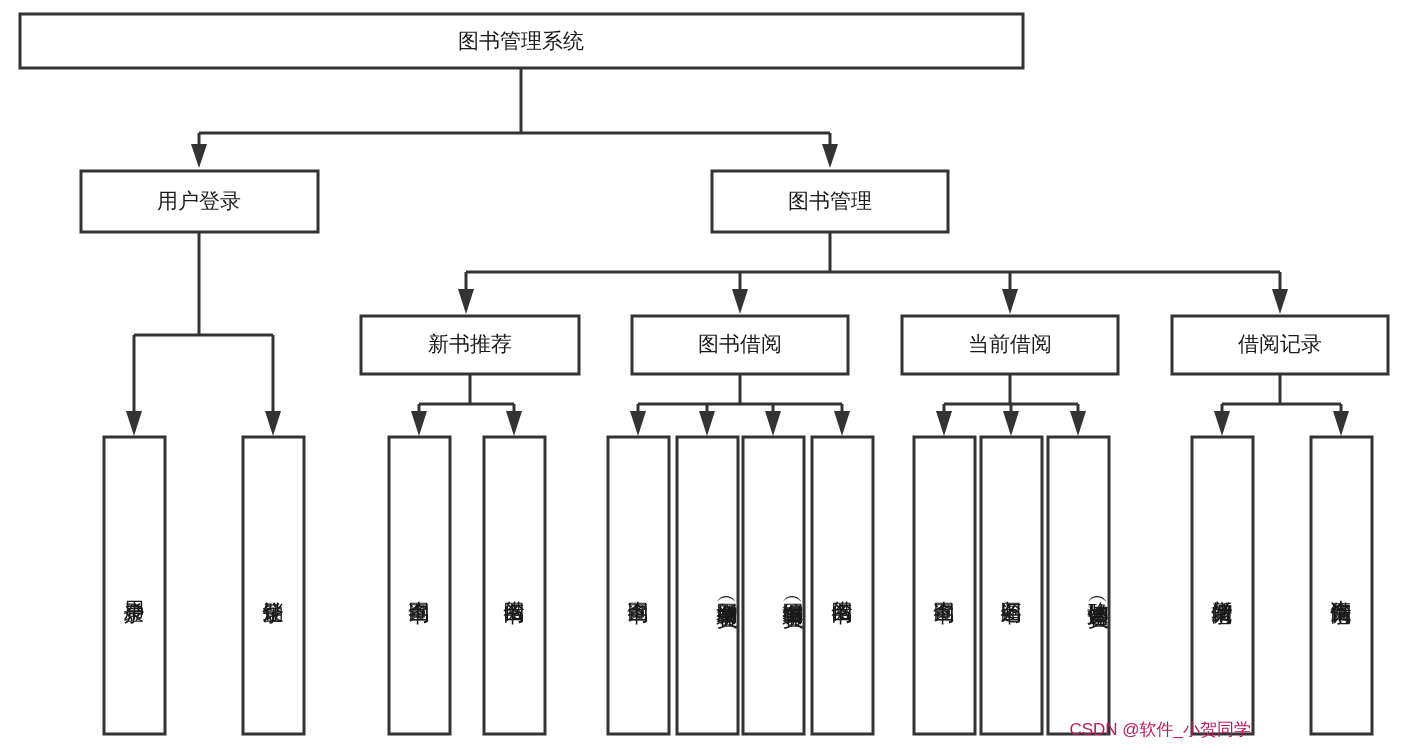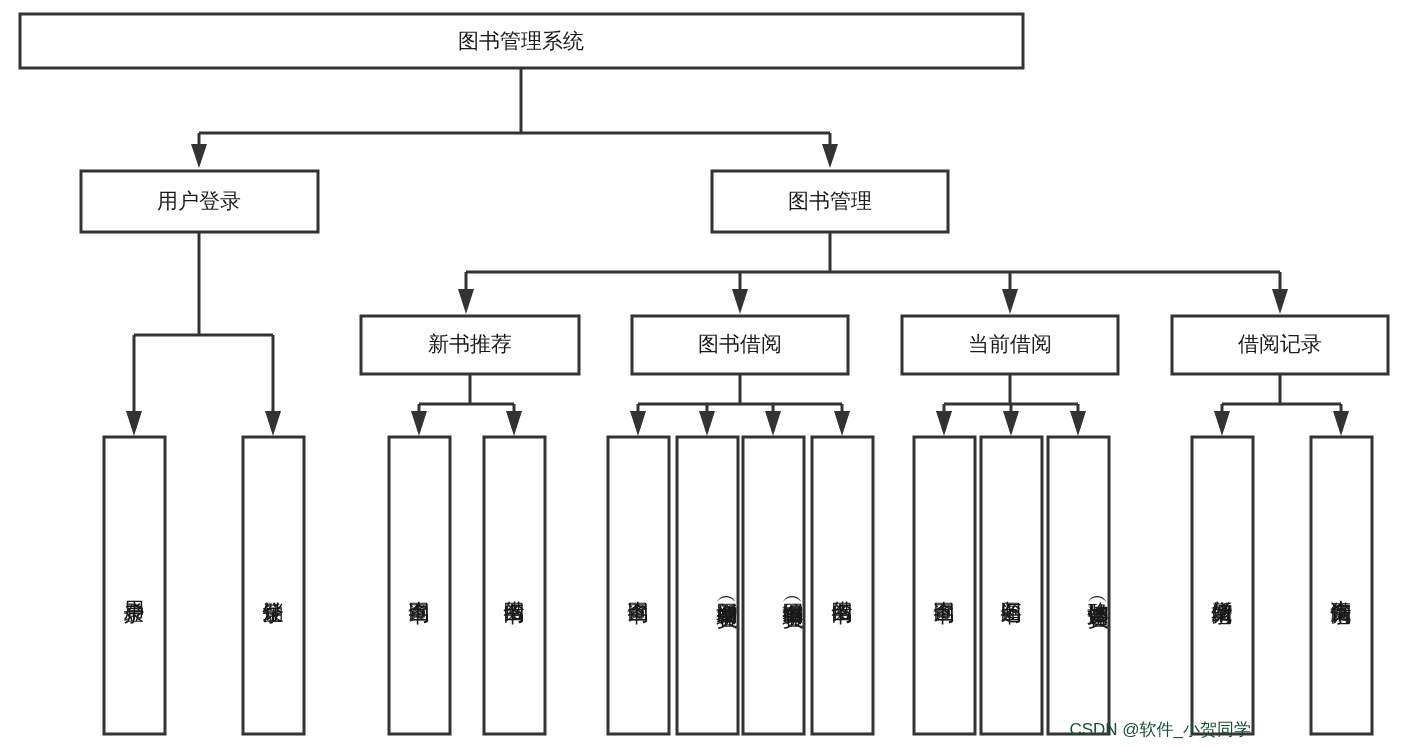"CSDN @软件_小贺同学" .watermark { color: #14532d -> #be185d }
